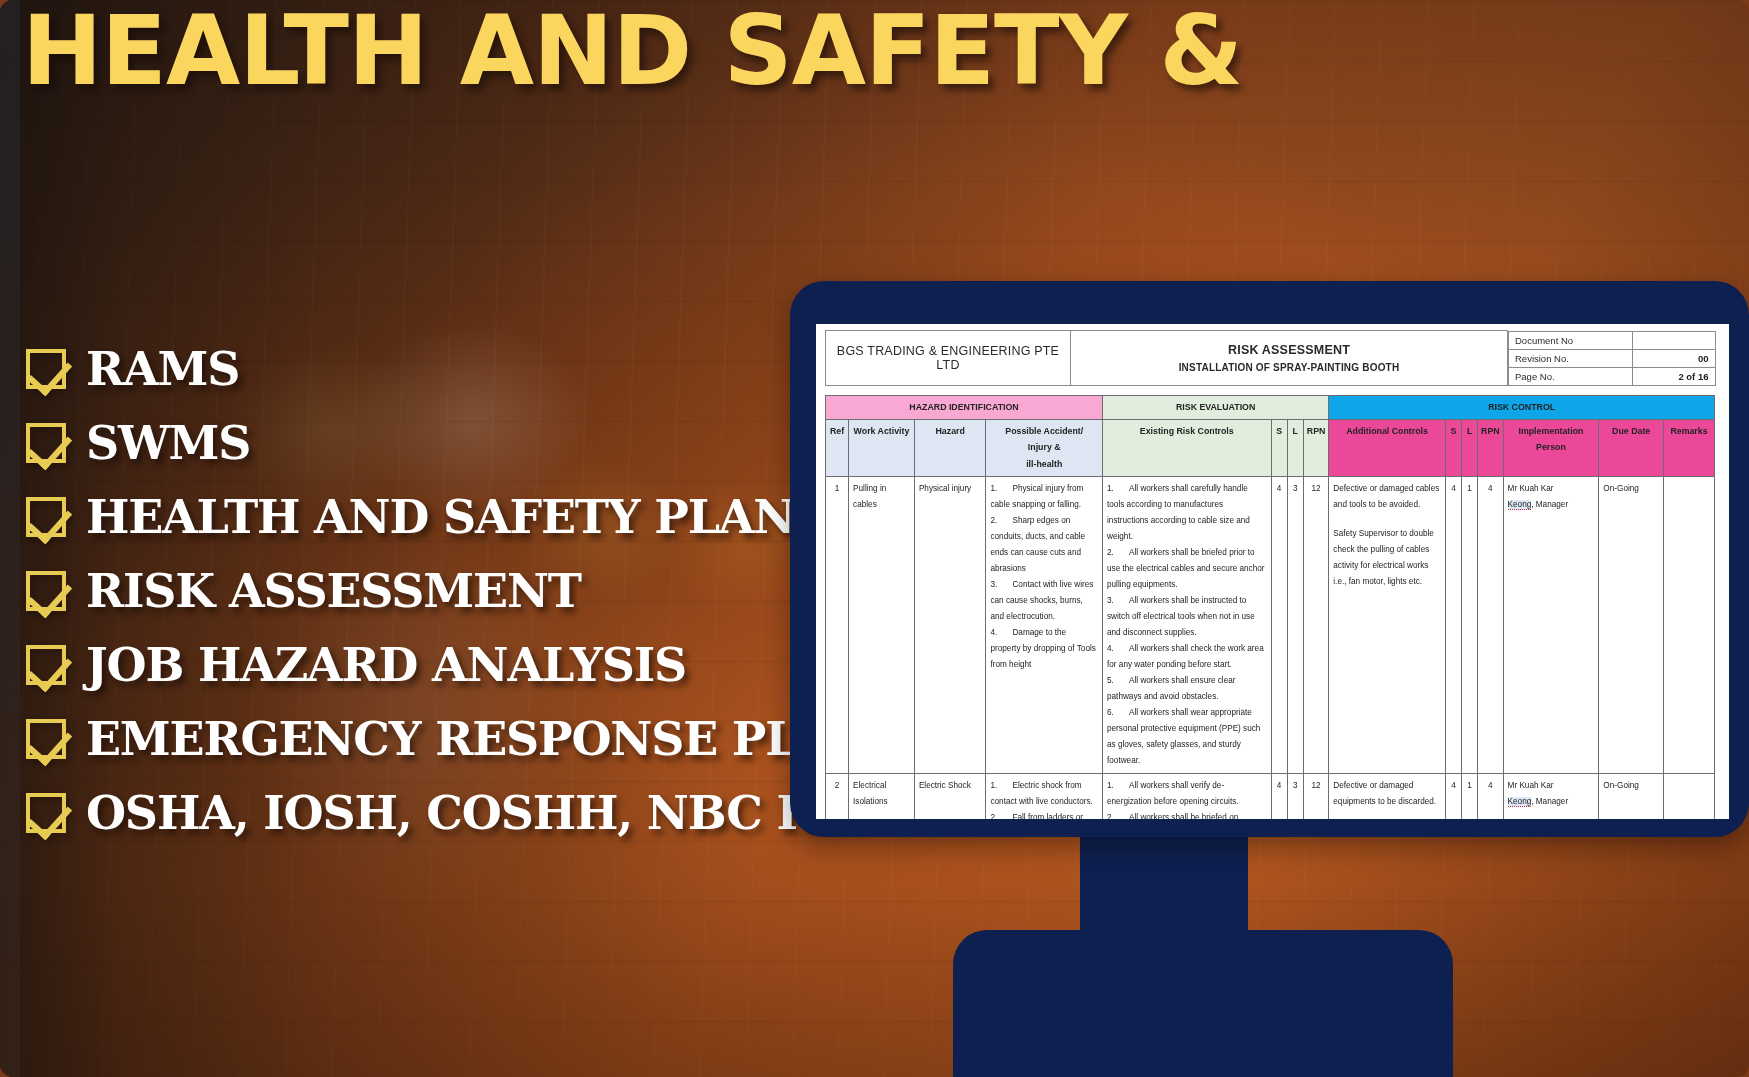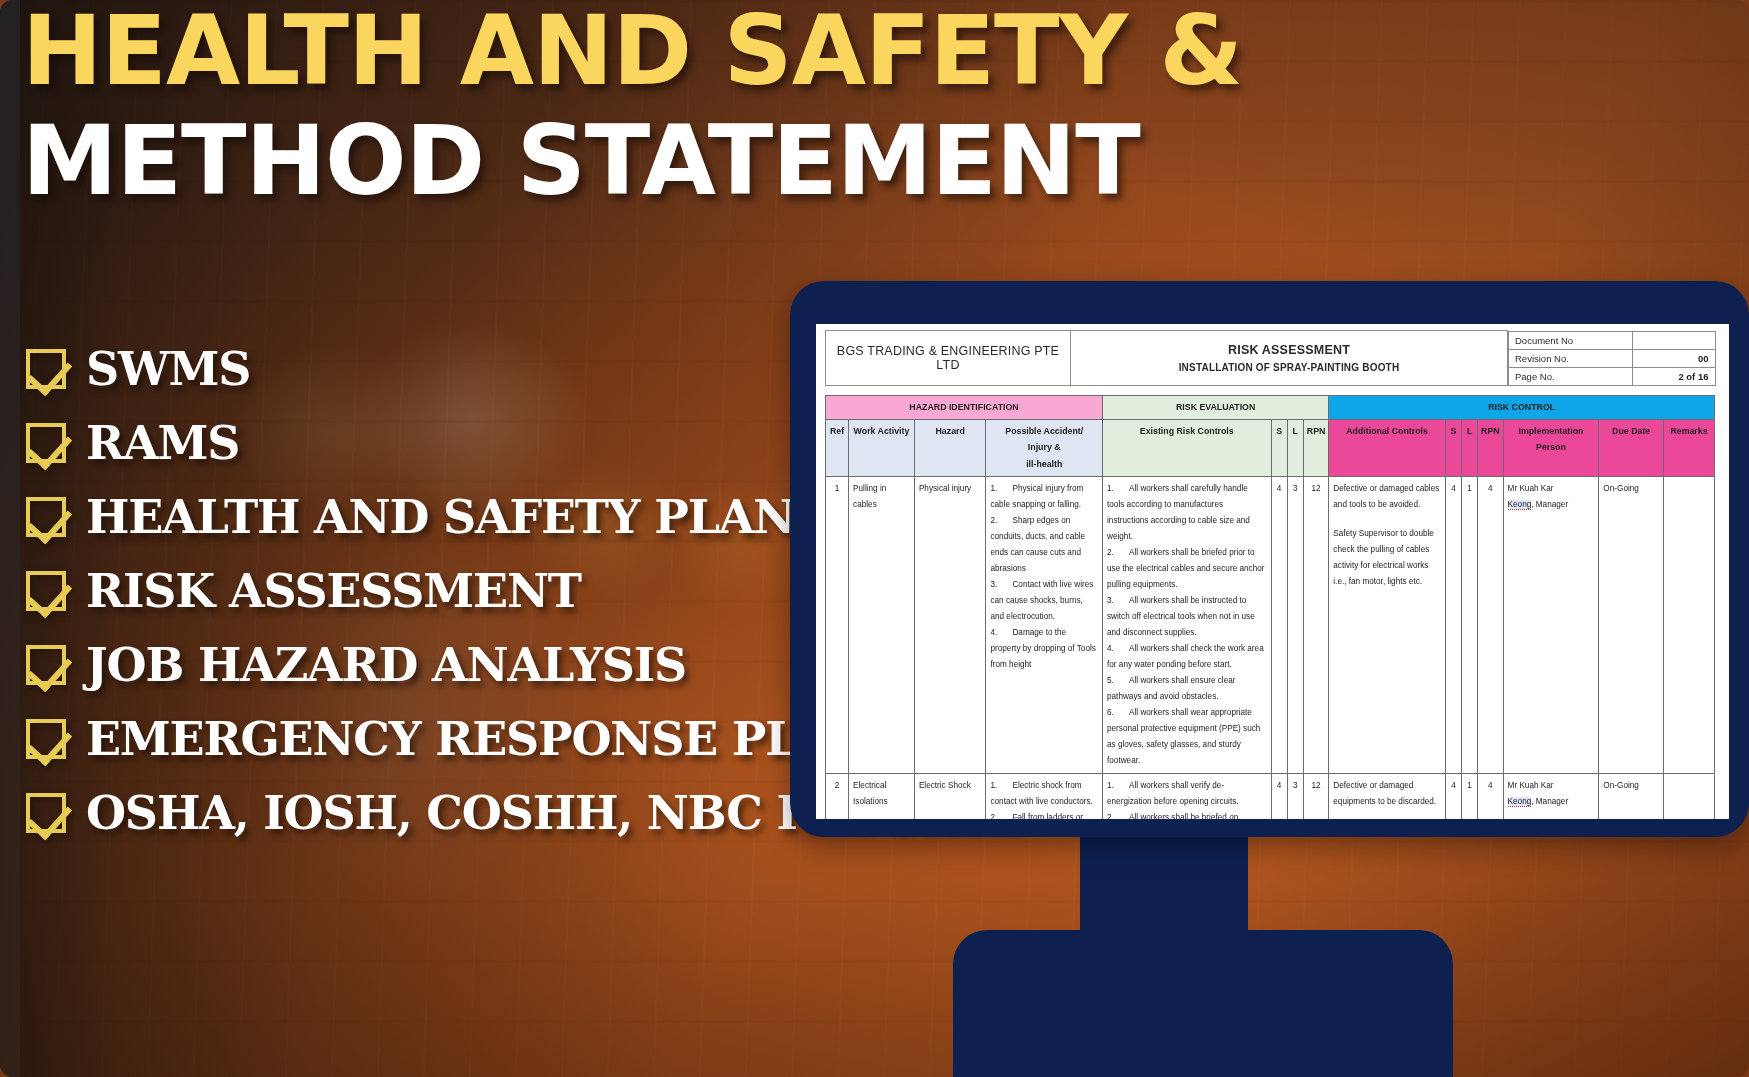"METHOD STATEMENT" div.line { html: <div>METHOD STATEMENT</div> -> none }
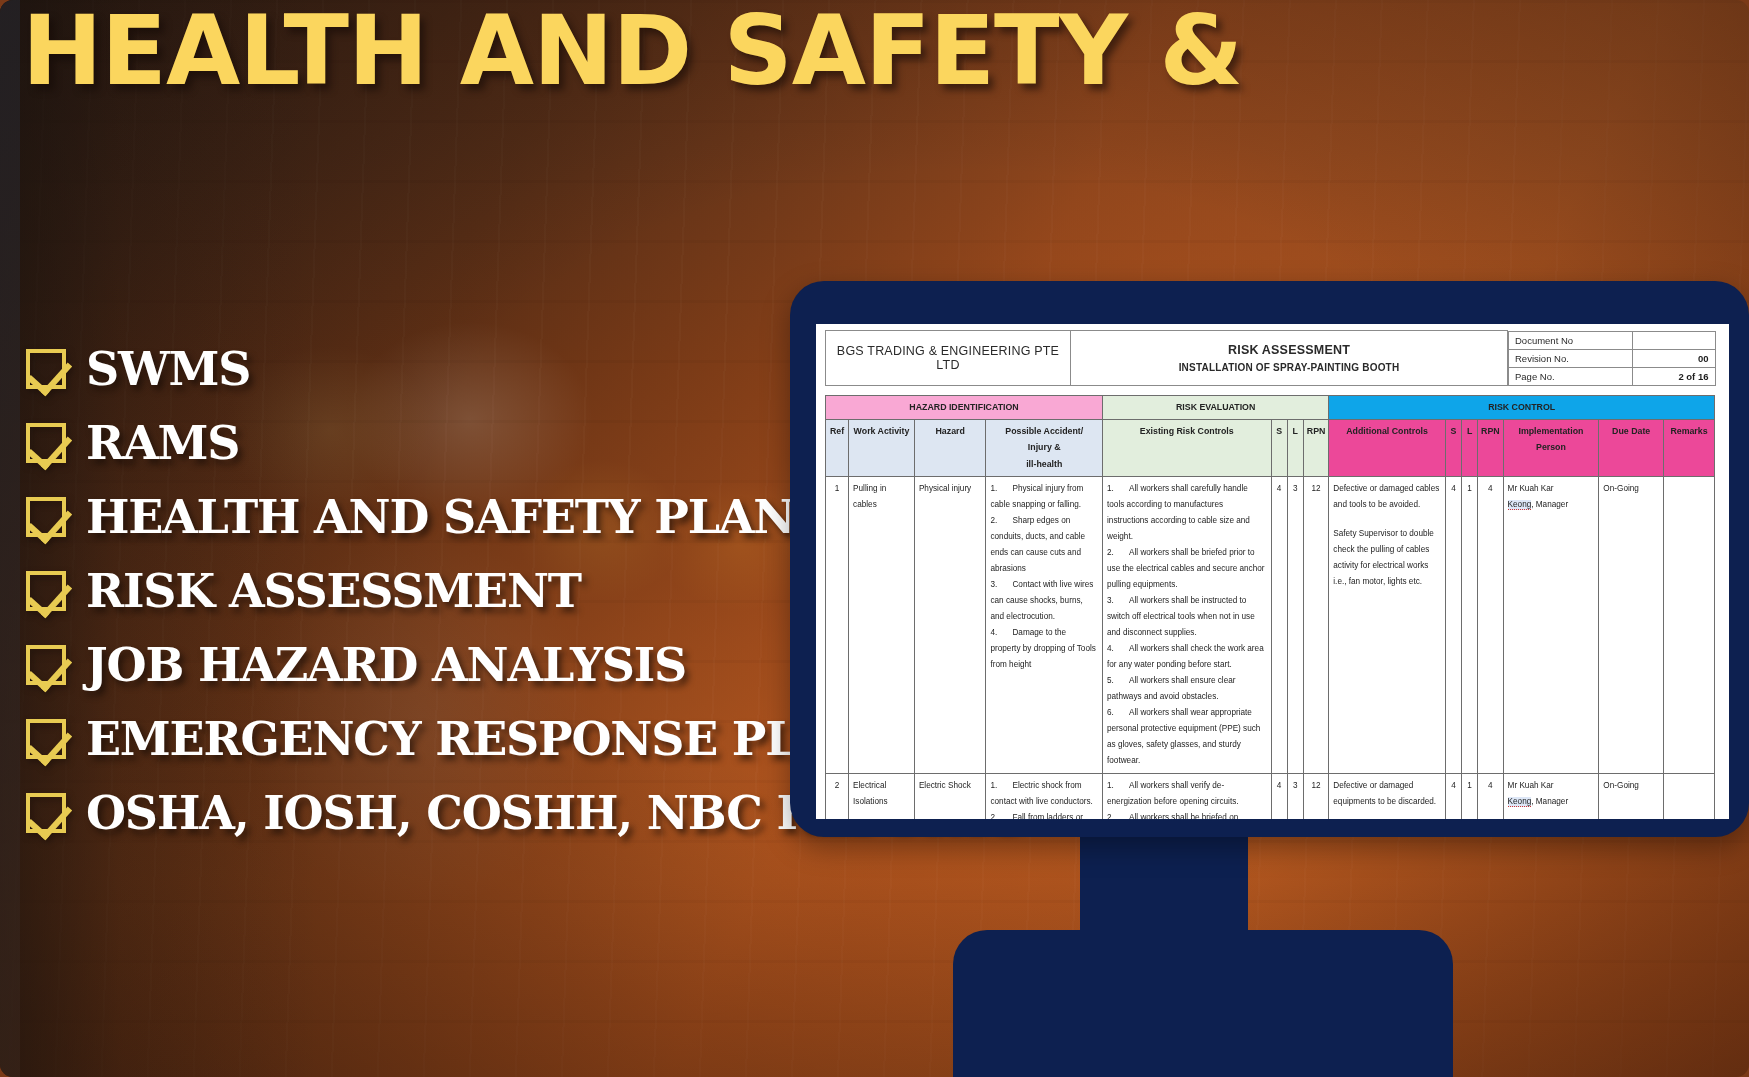"SWMS" div.check-row { order: before "RAMS" -> after "RAMS" }
